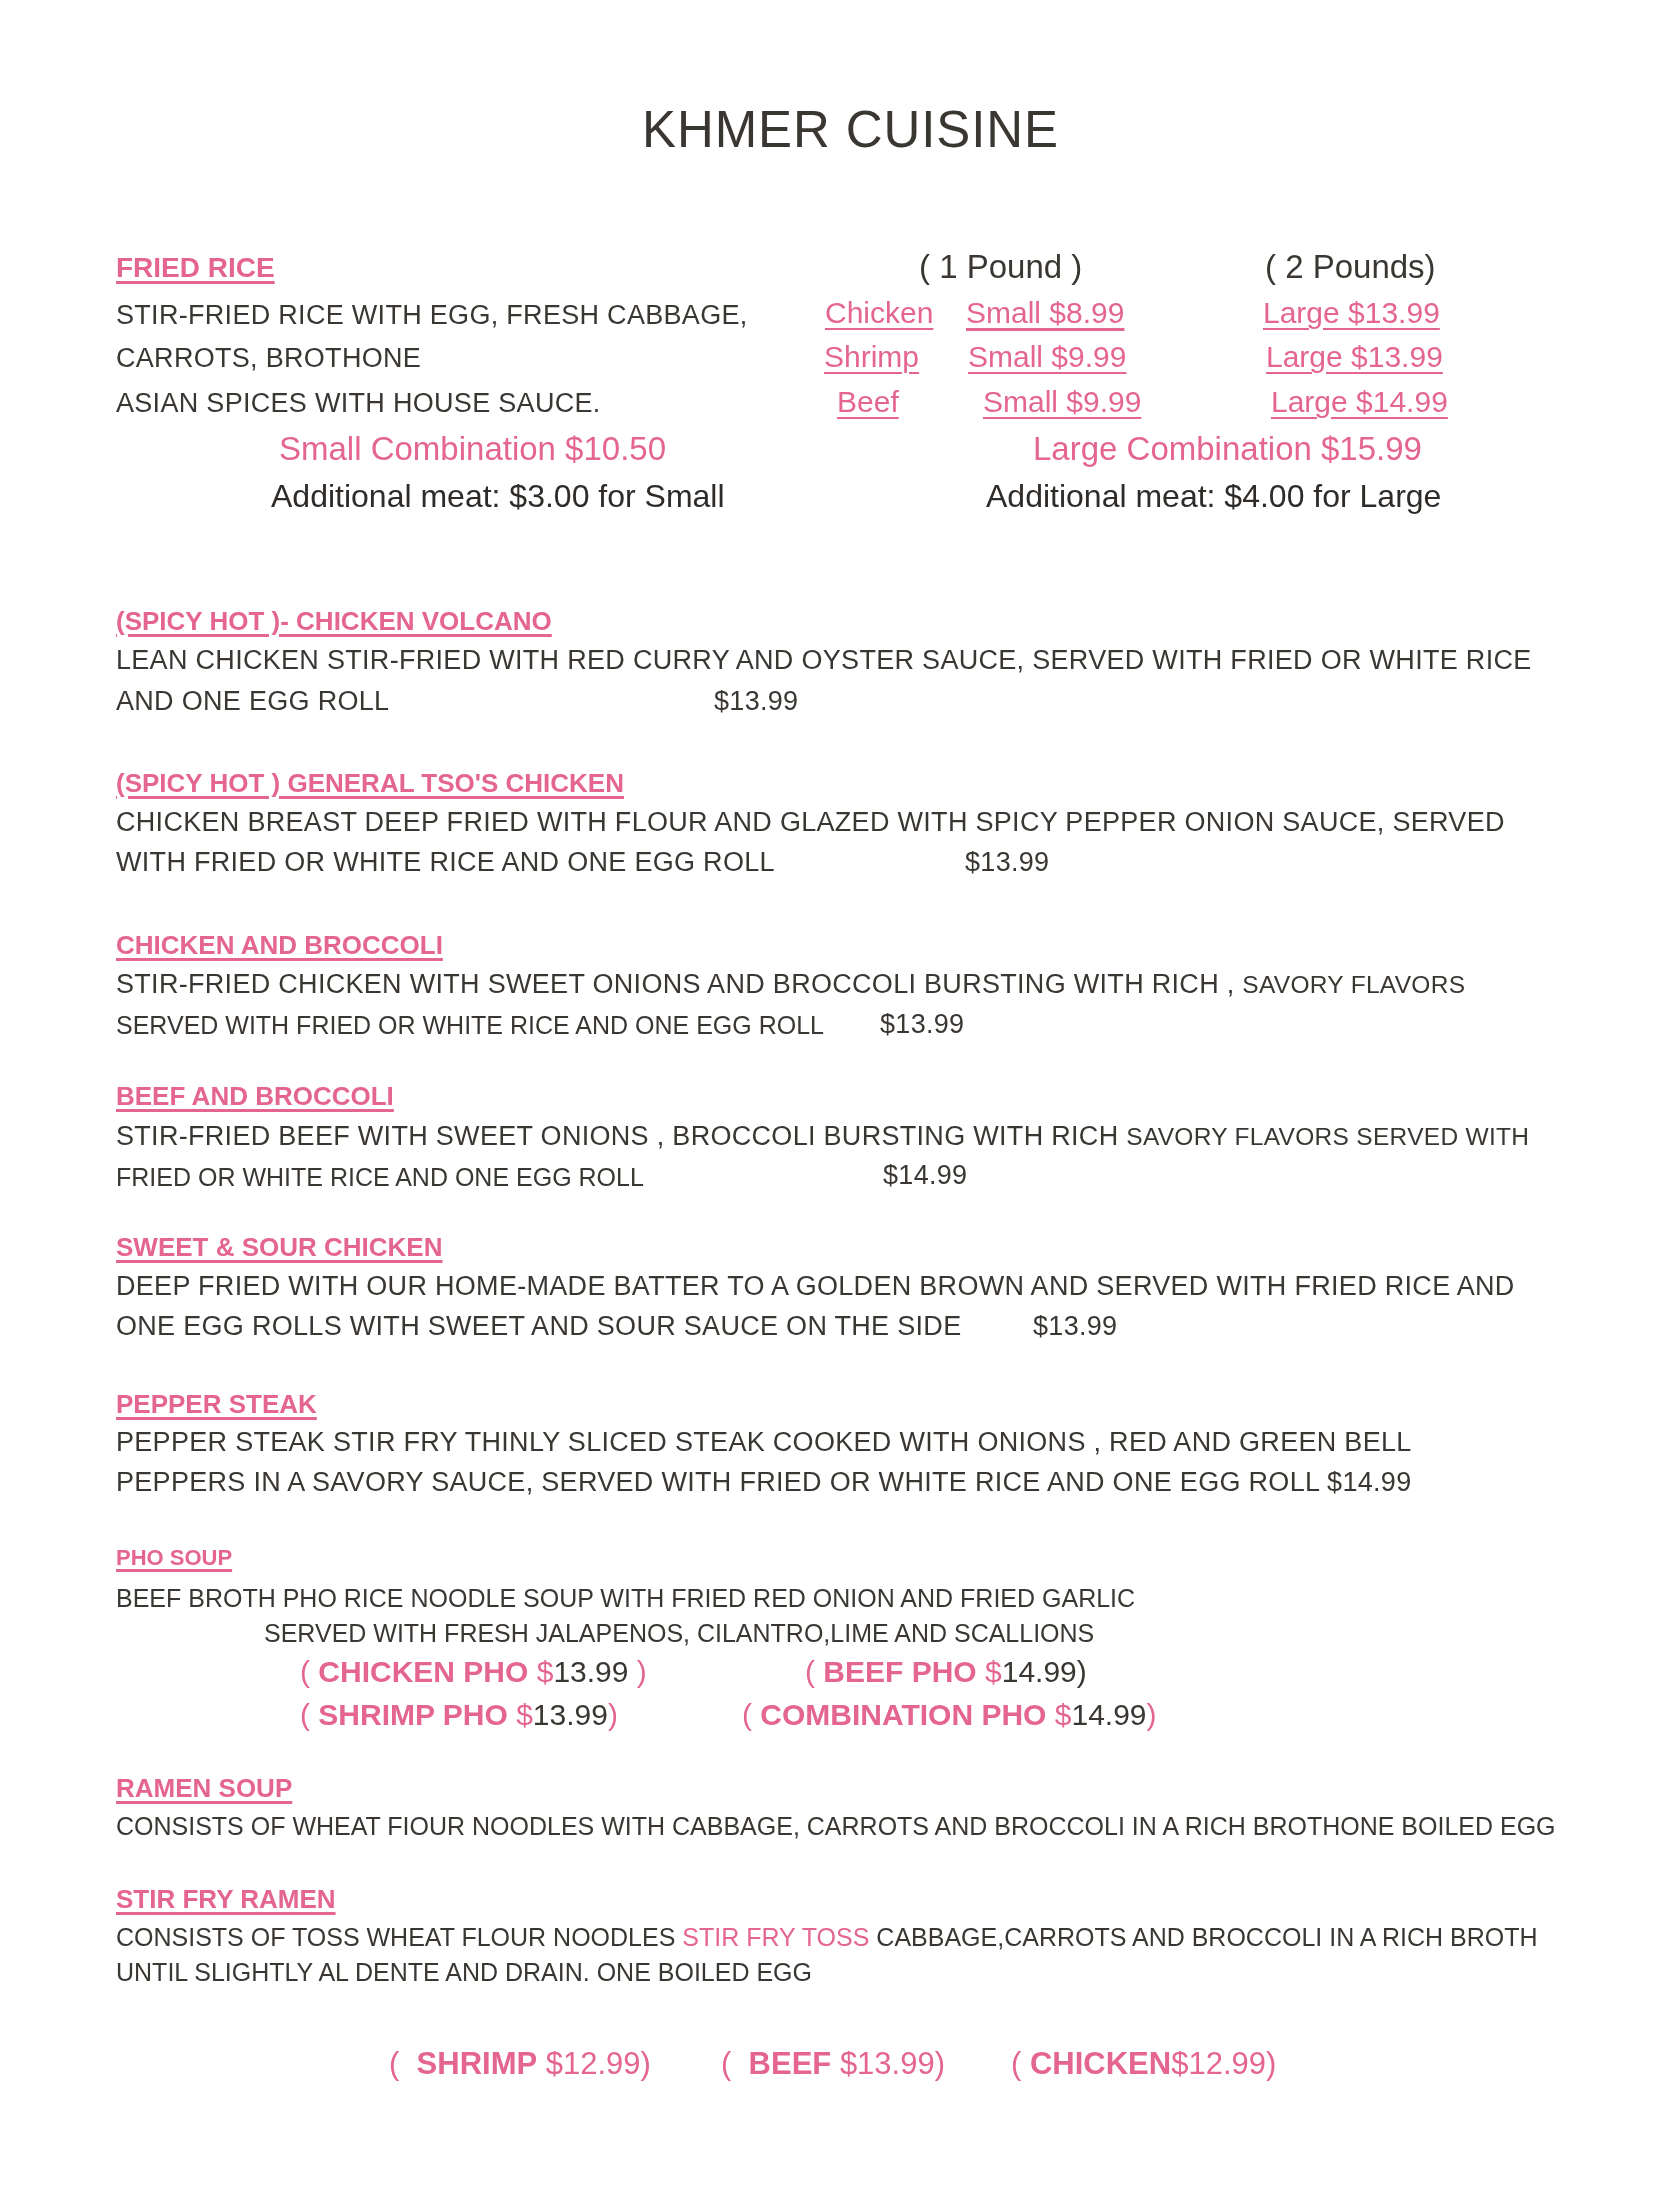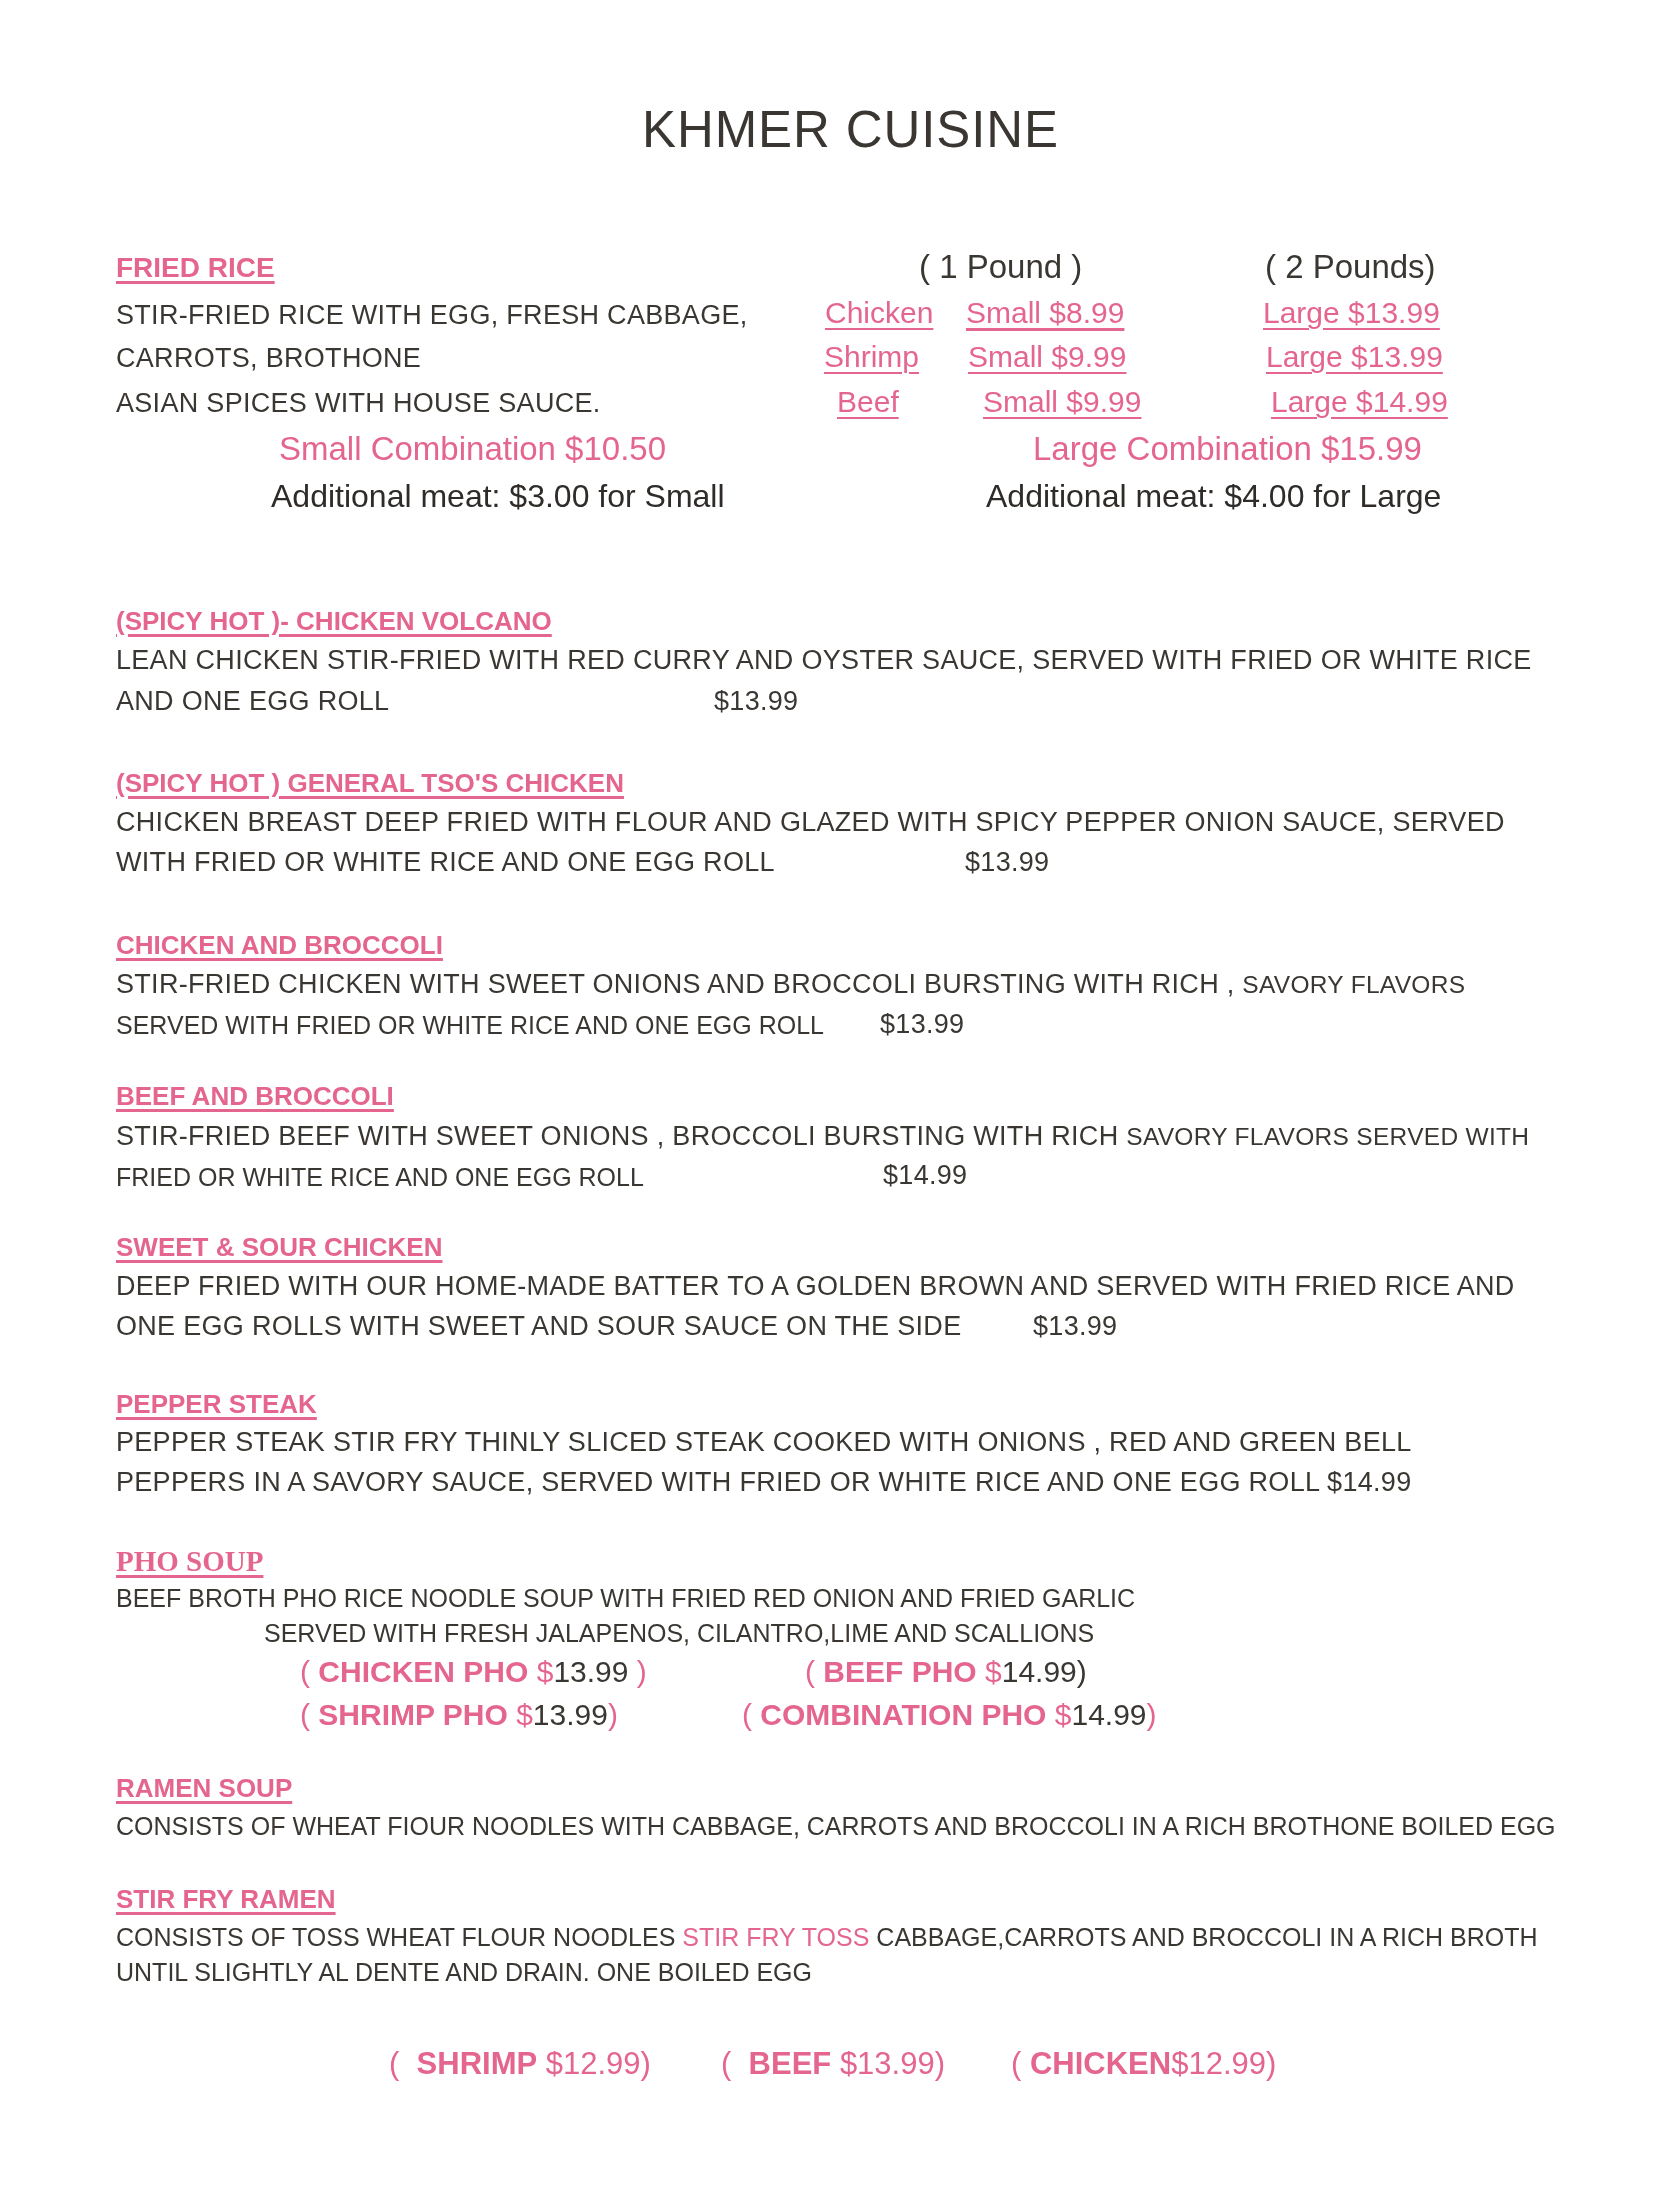"PHO SOUP" div.abs { font-family: Liberation Serif, serif -> none; font-size: 29px -> 22px }
